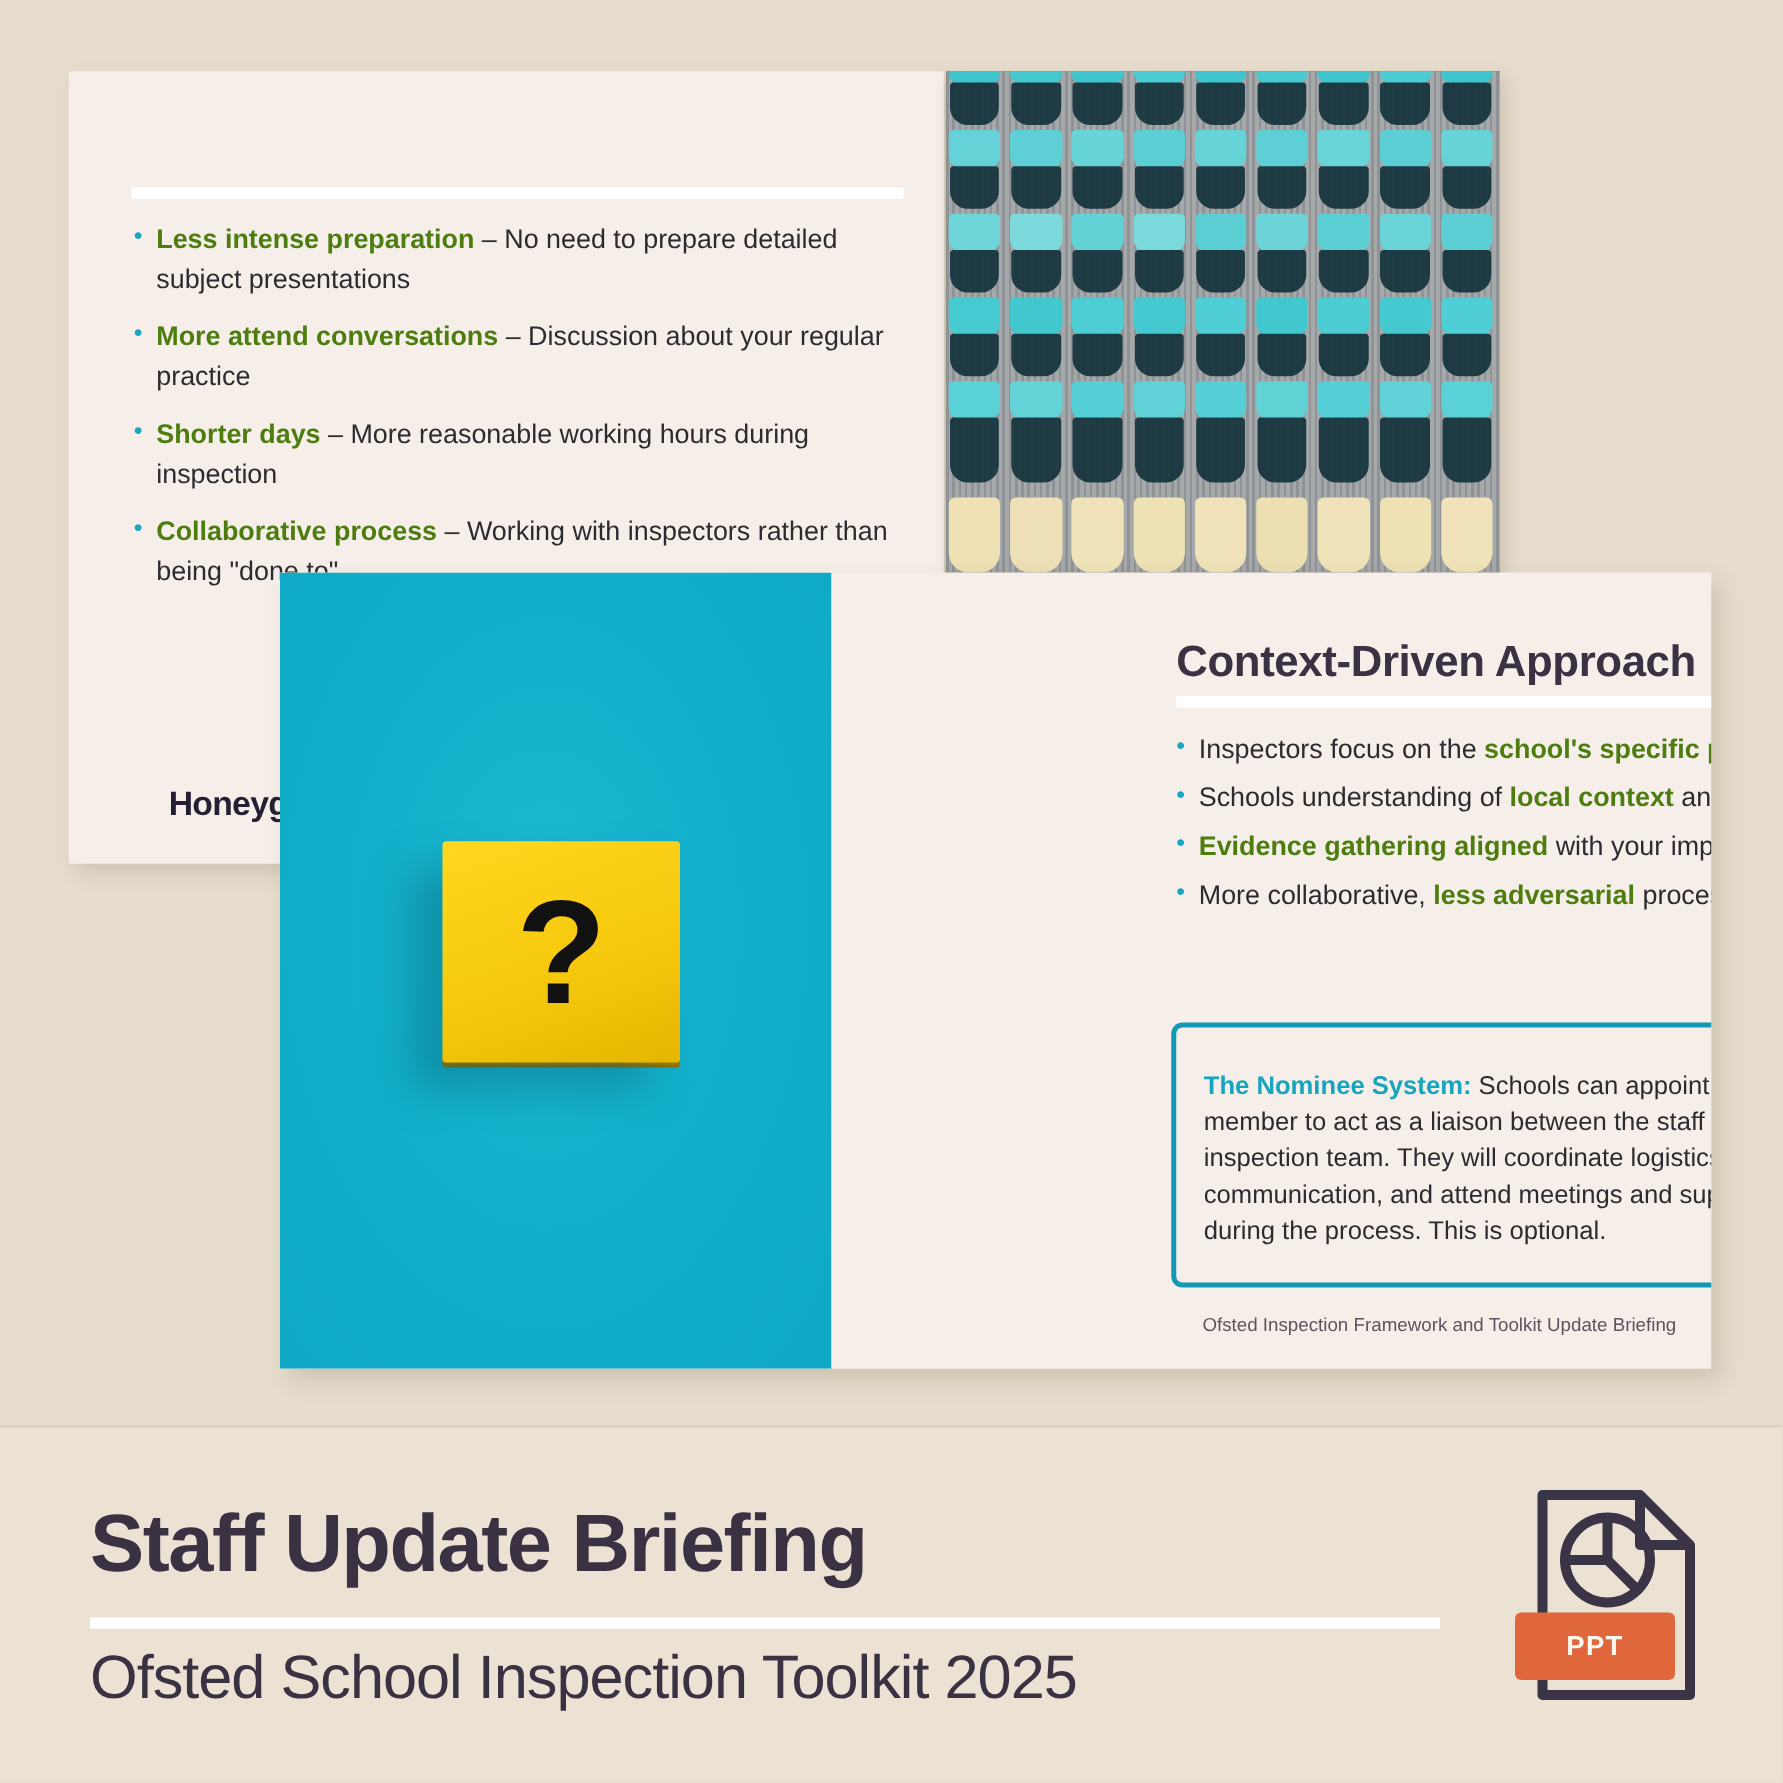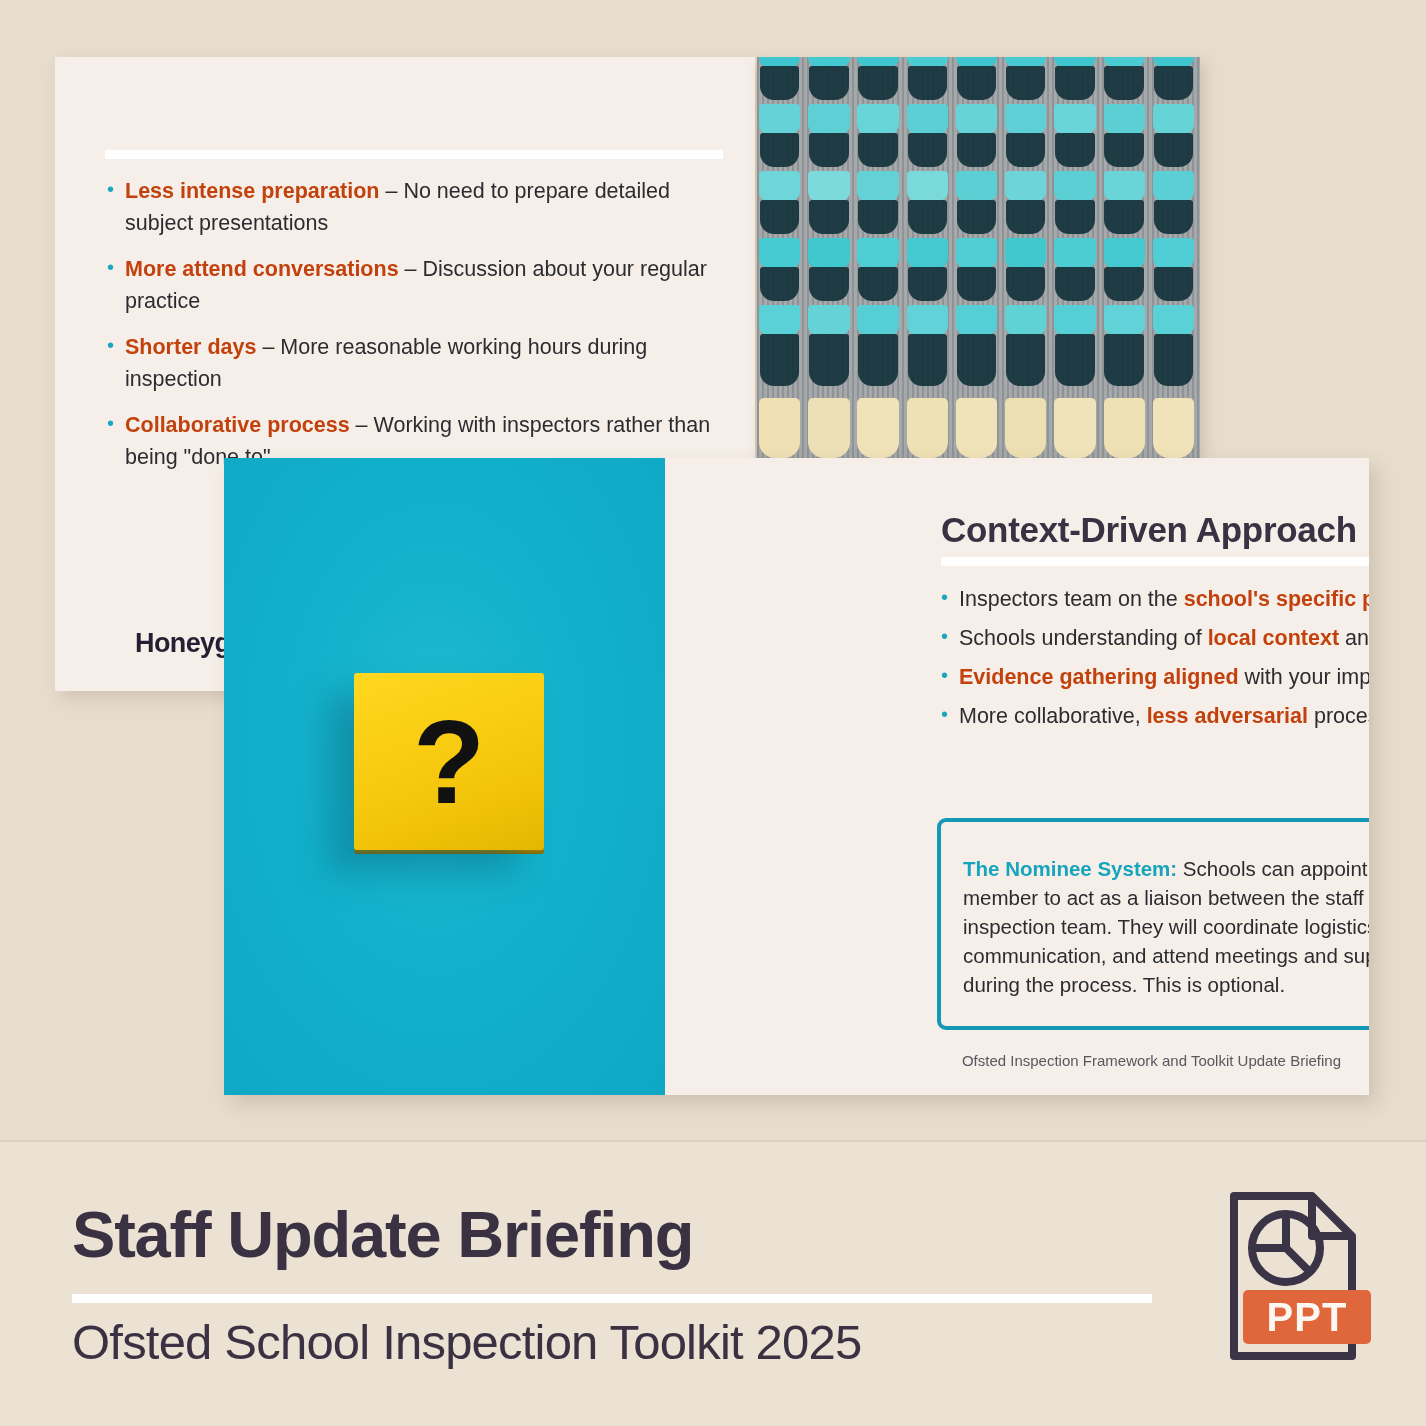"Less intense preparation" .hl { color: #c2410c -> #4d7c0f }
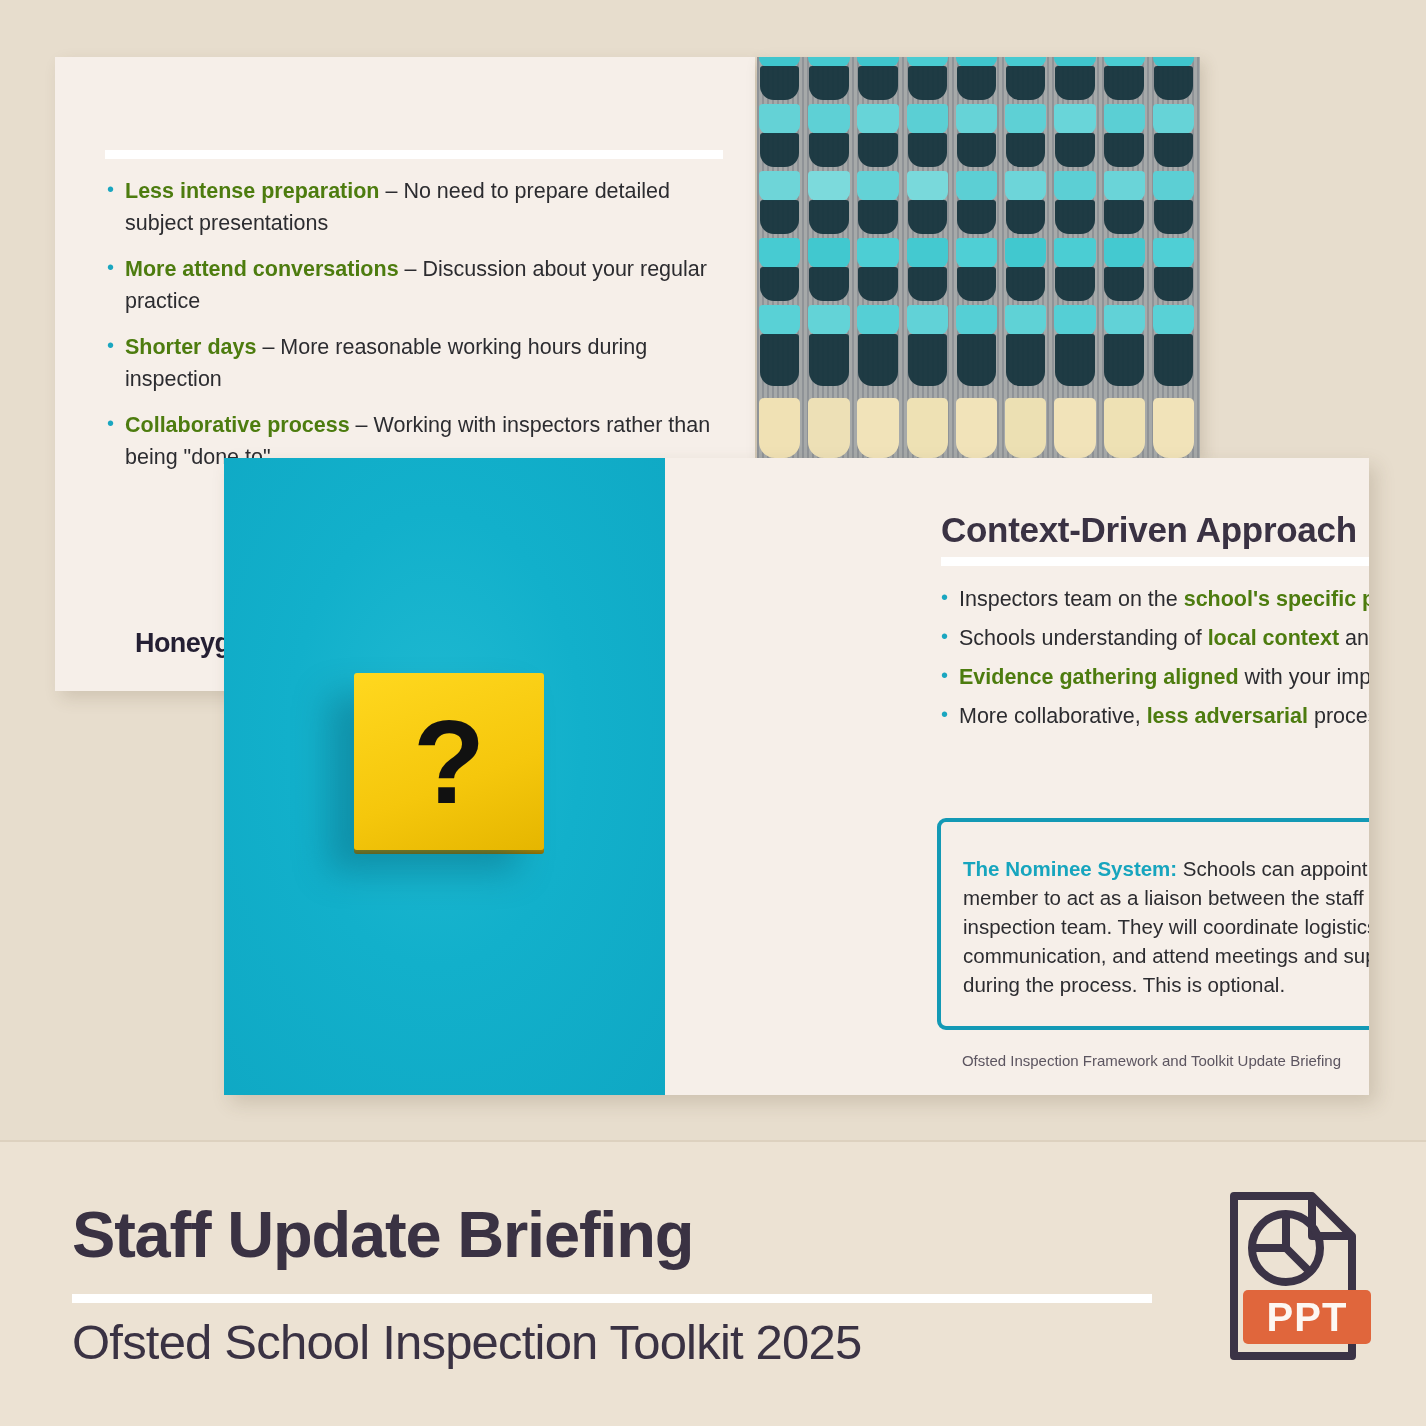"Inspectors team on the" span { text: team -> focus }
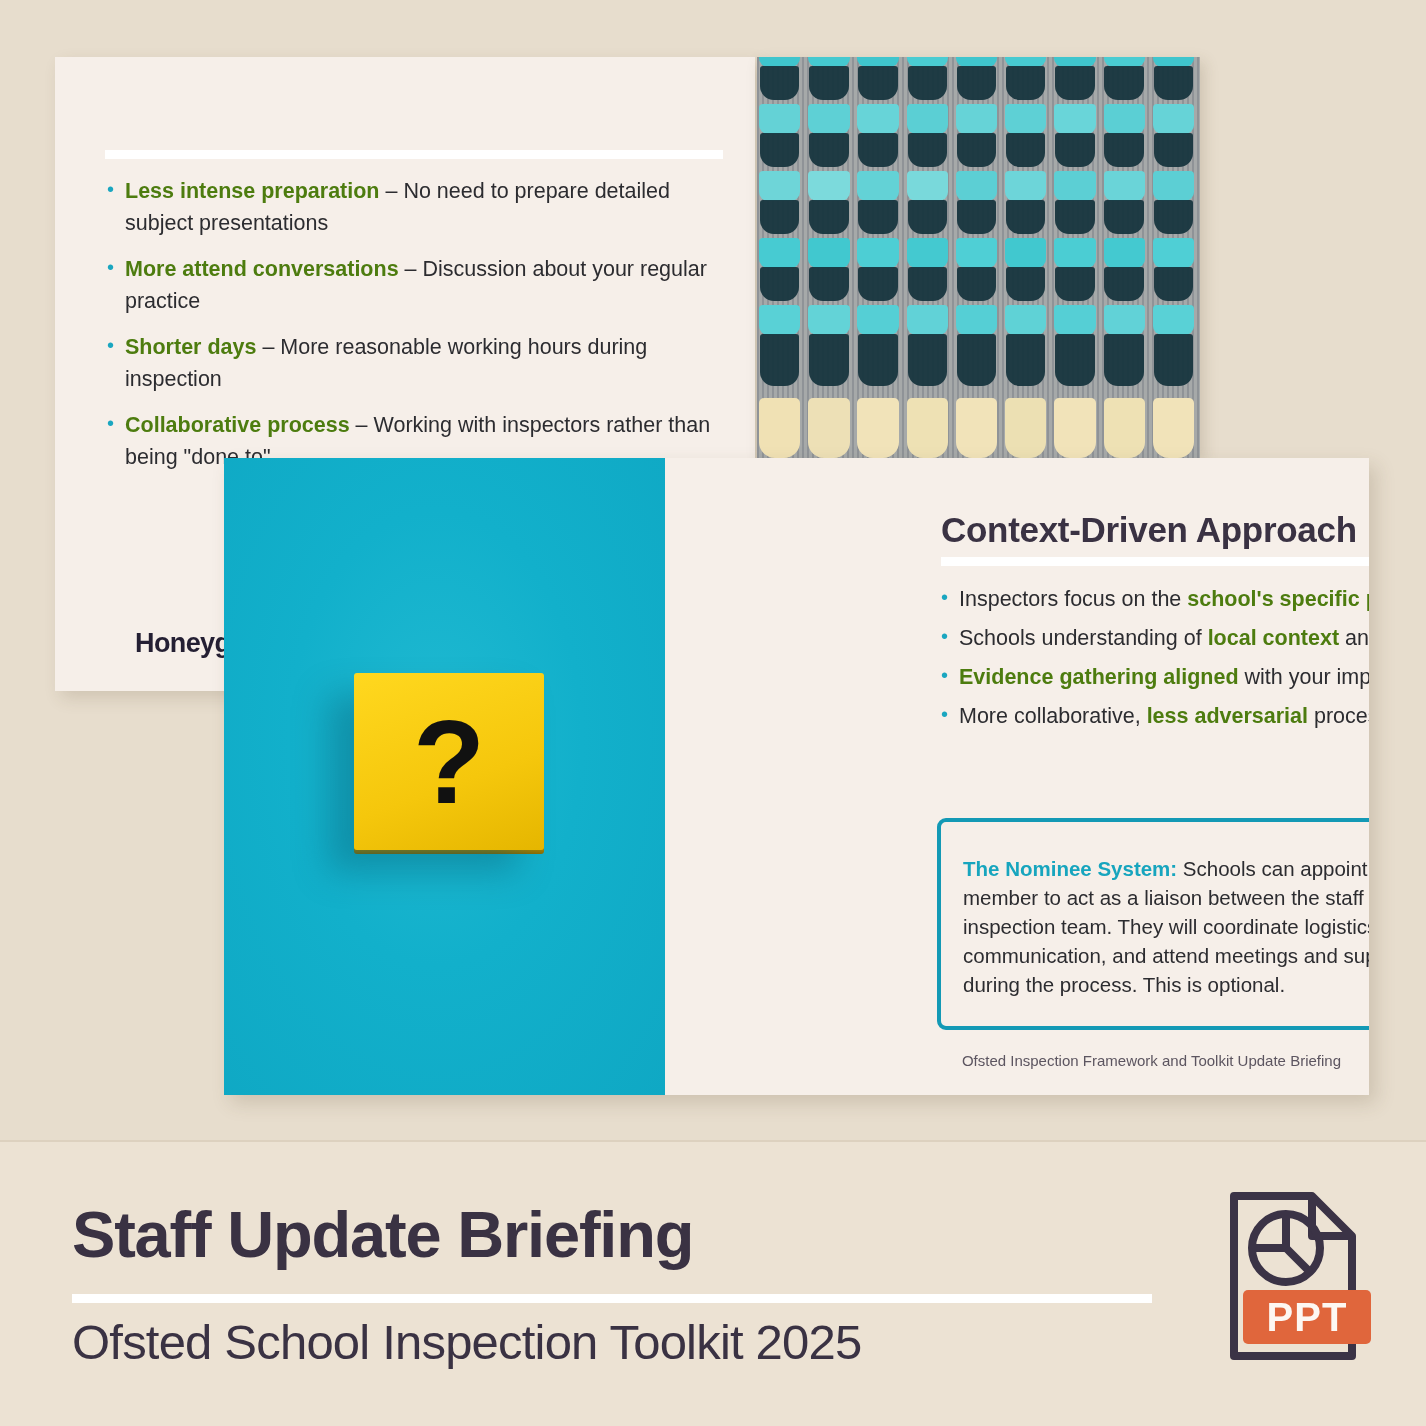"PPT" .ppt-badge { font-size: 40px -> 22px; margin-left: 31px -> none }
